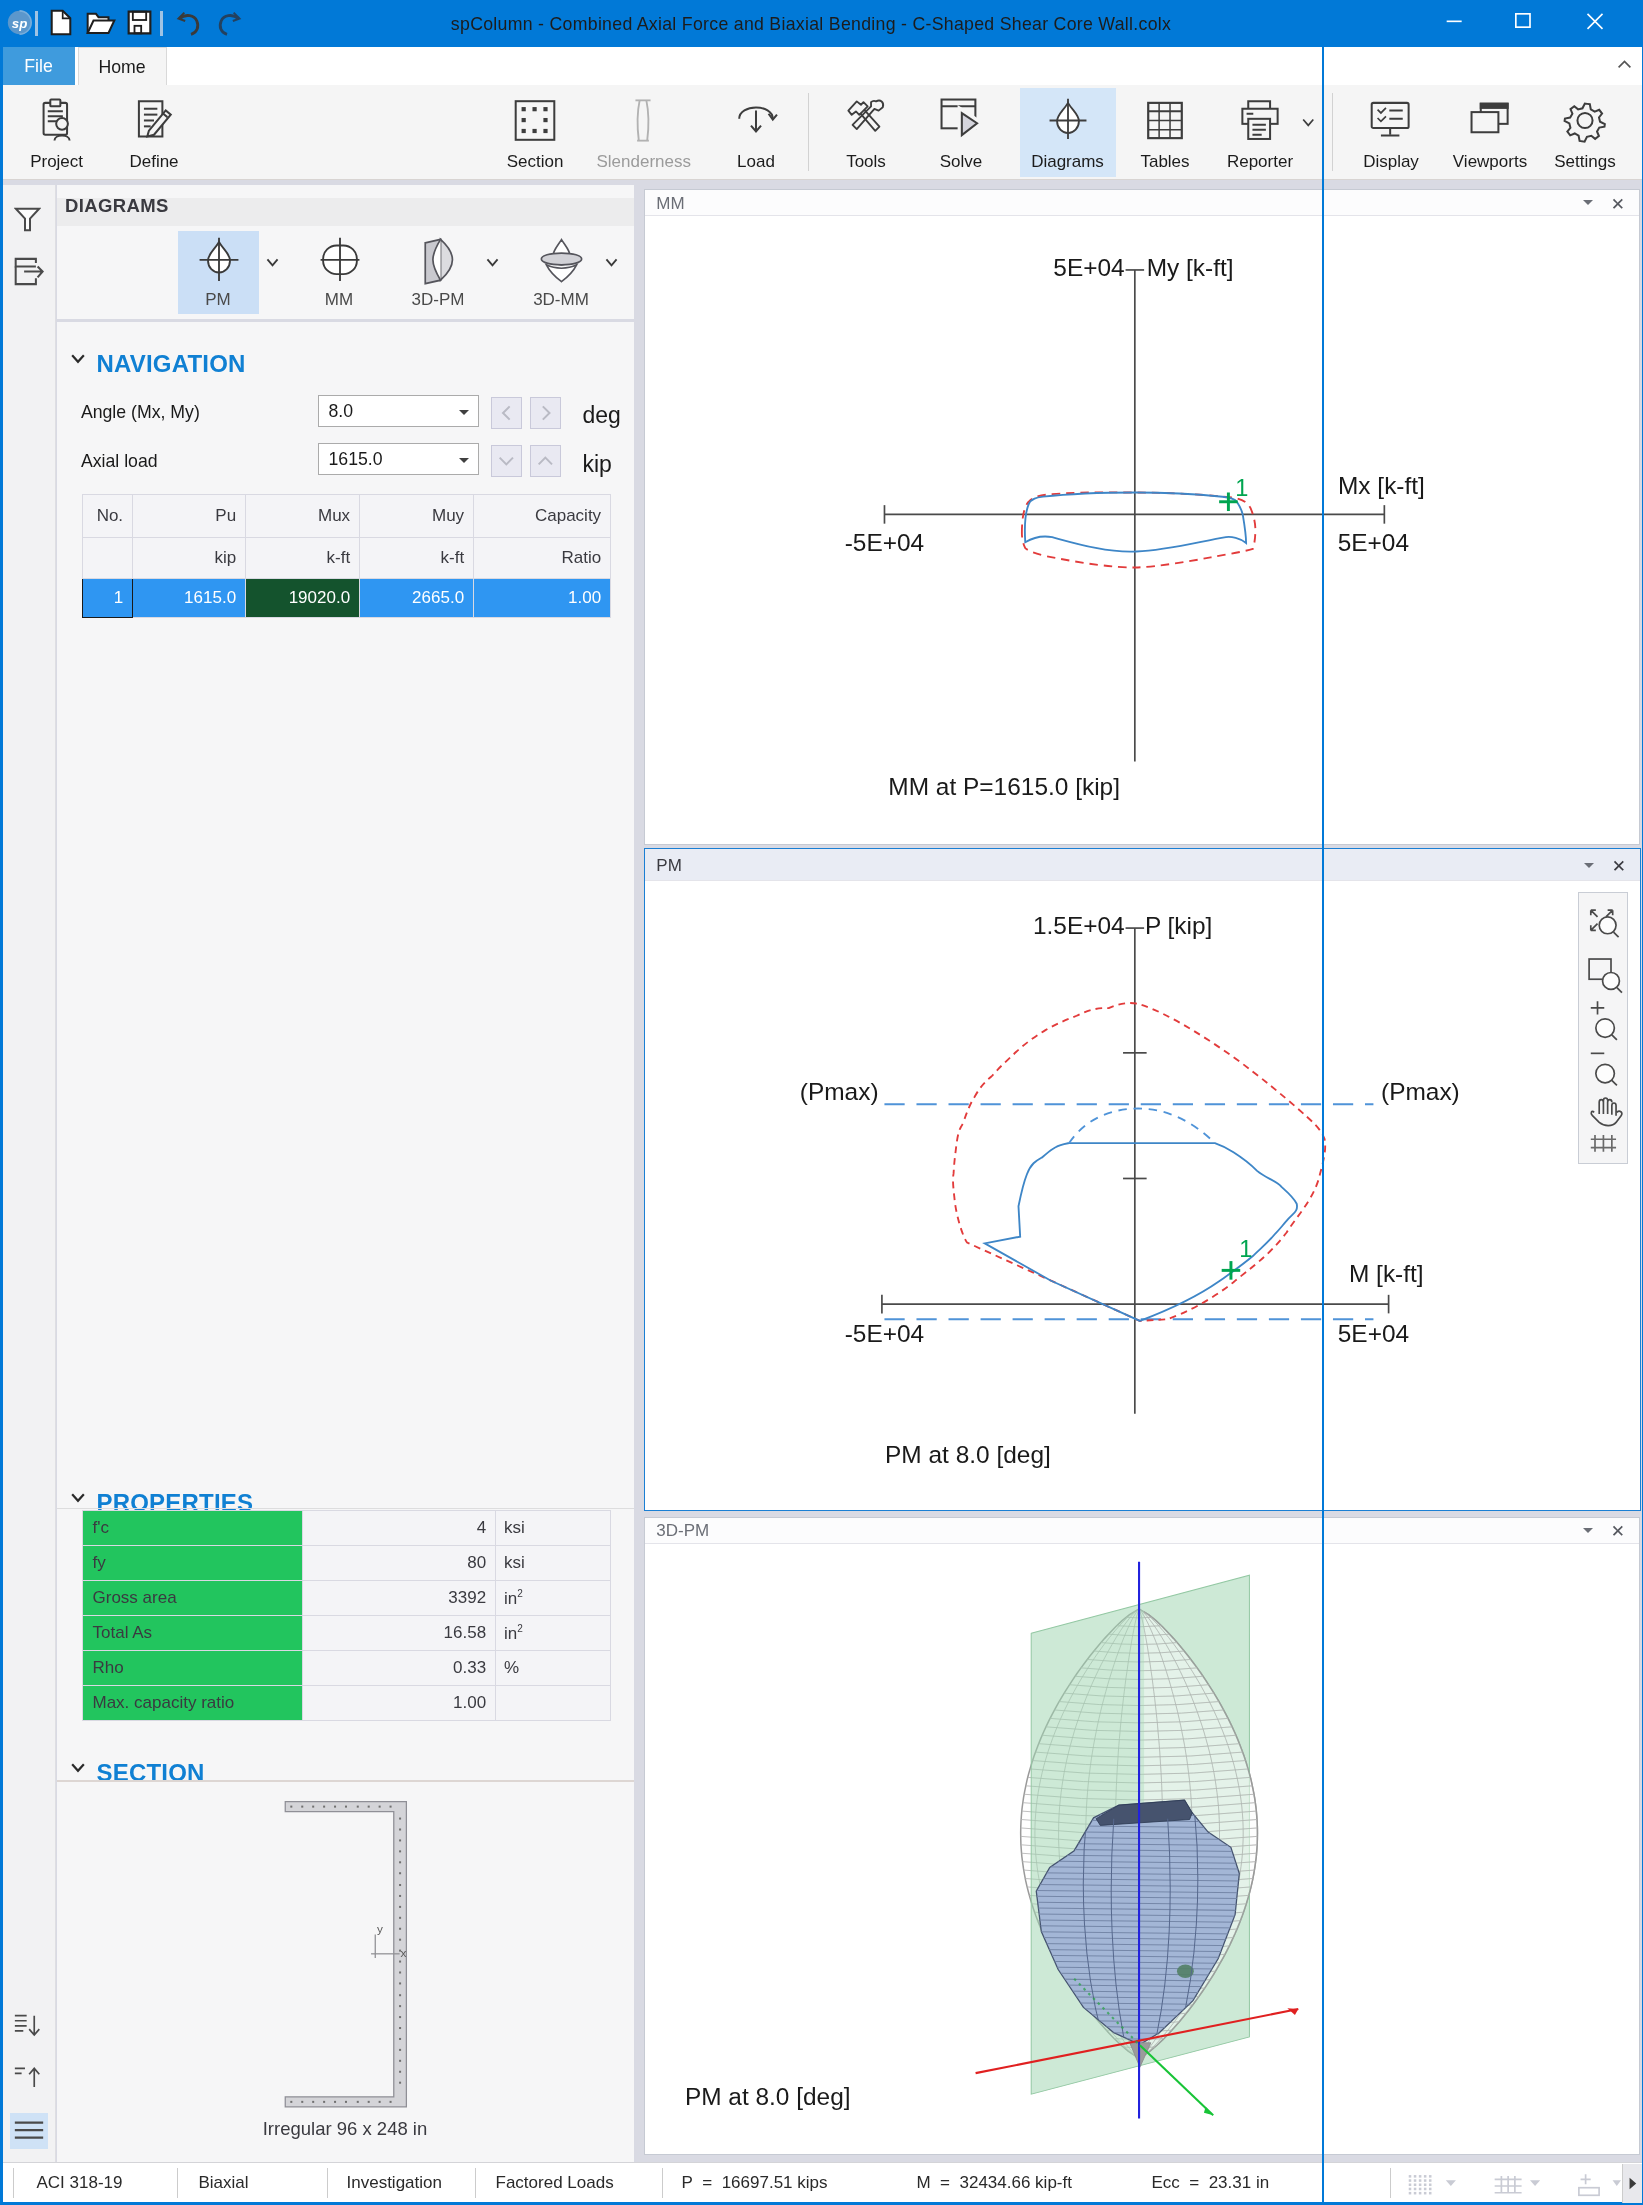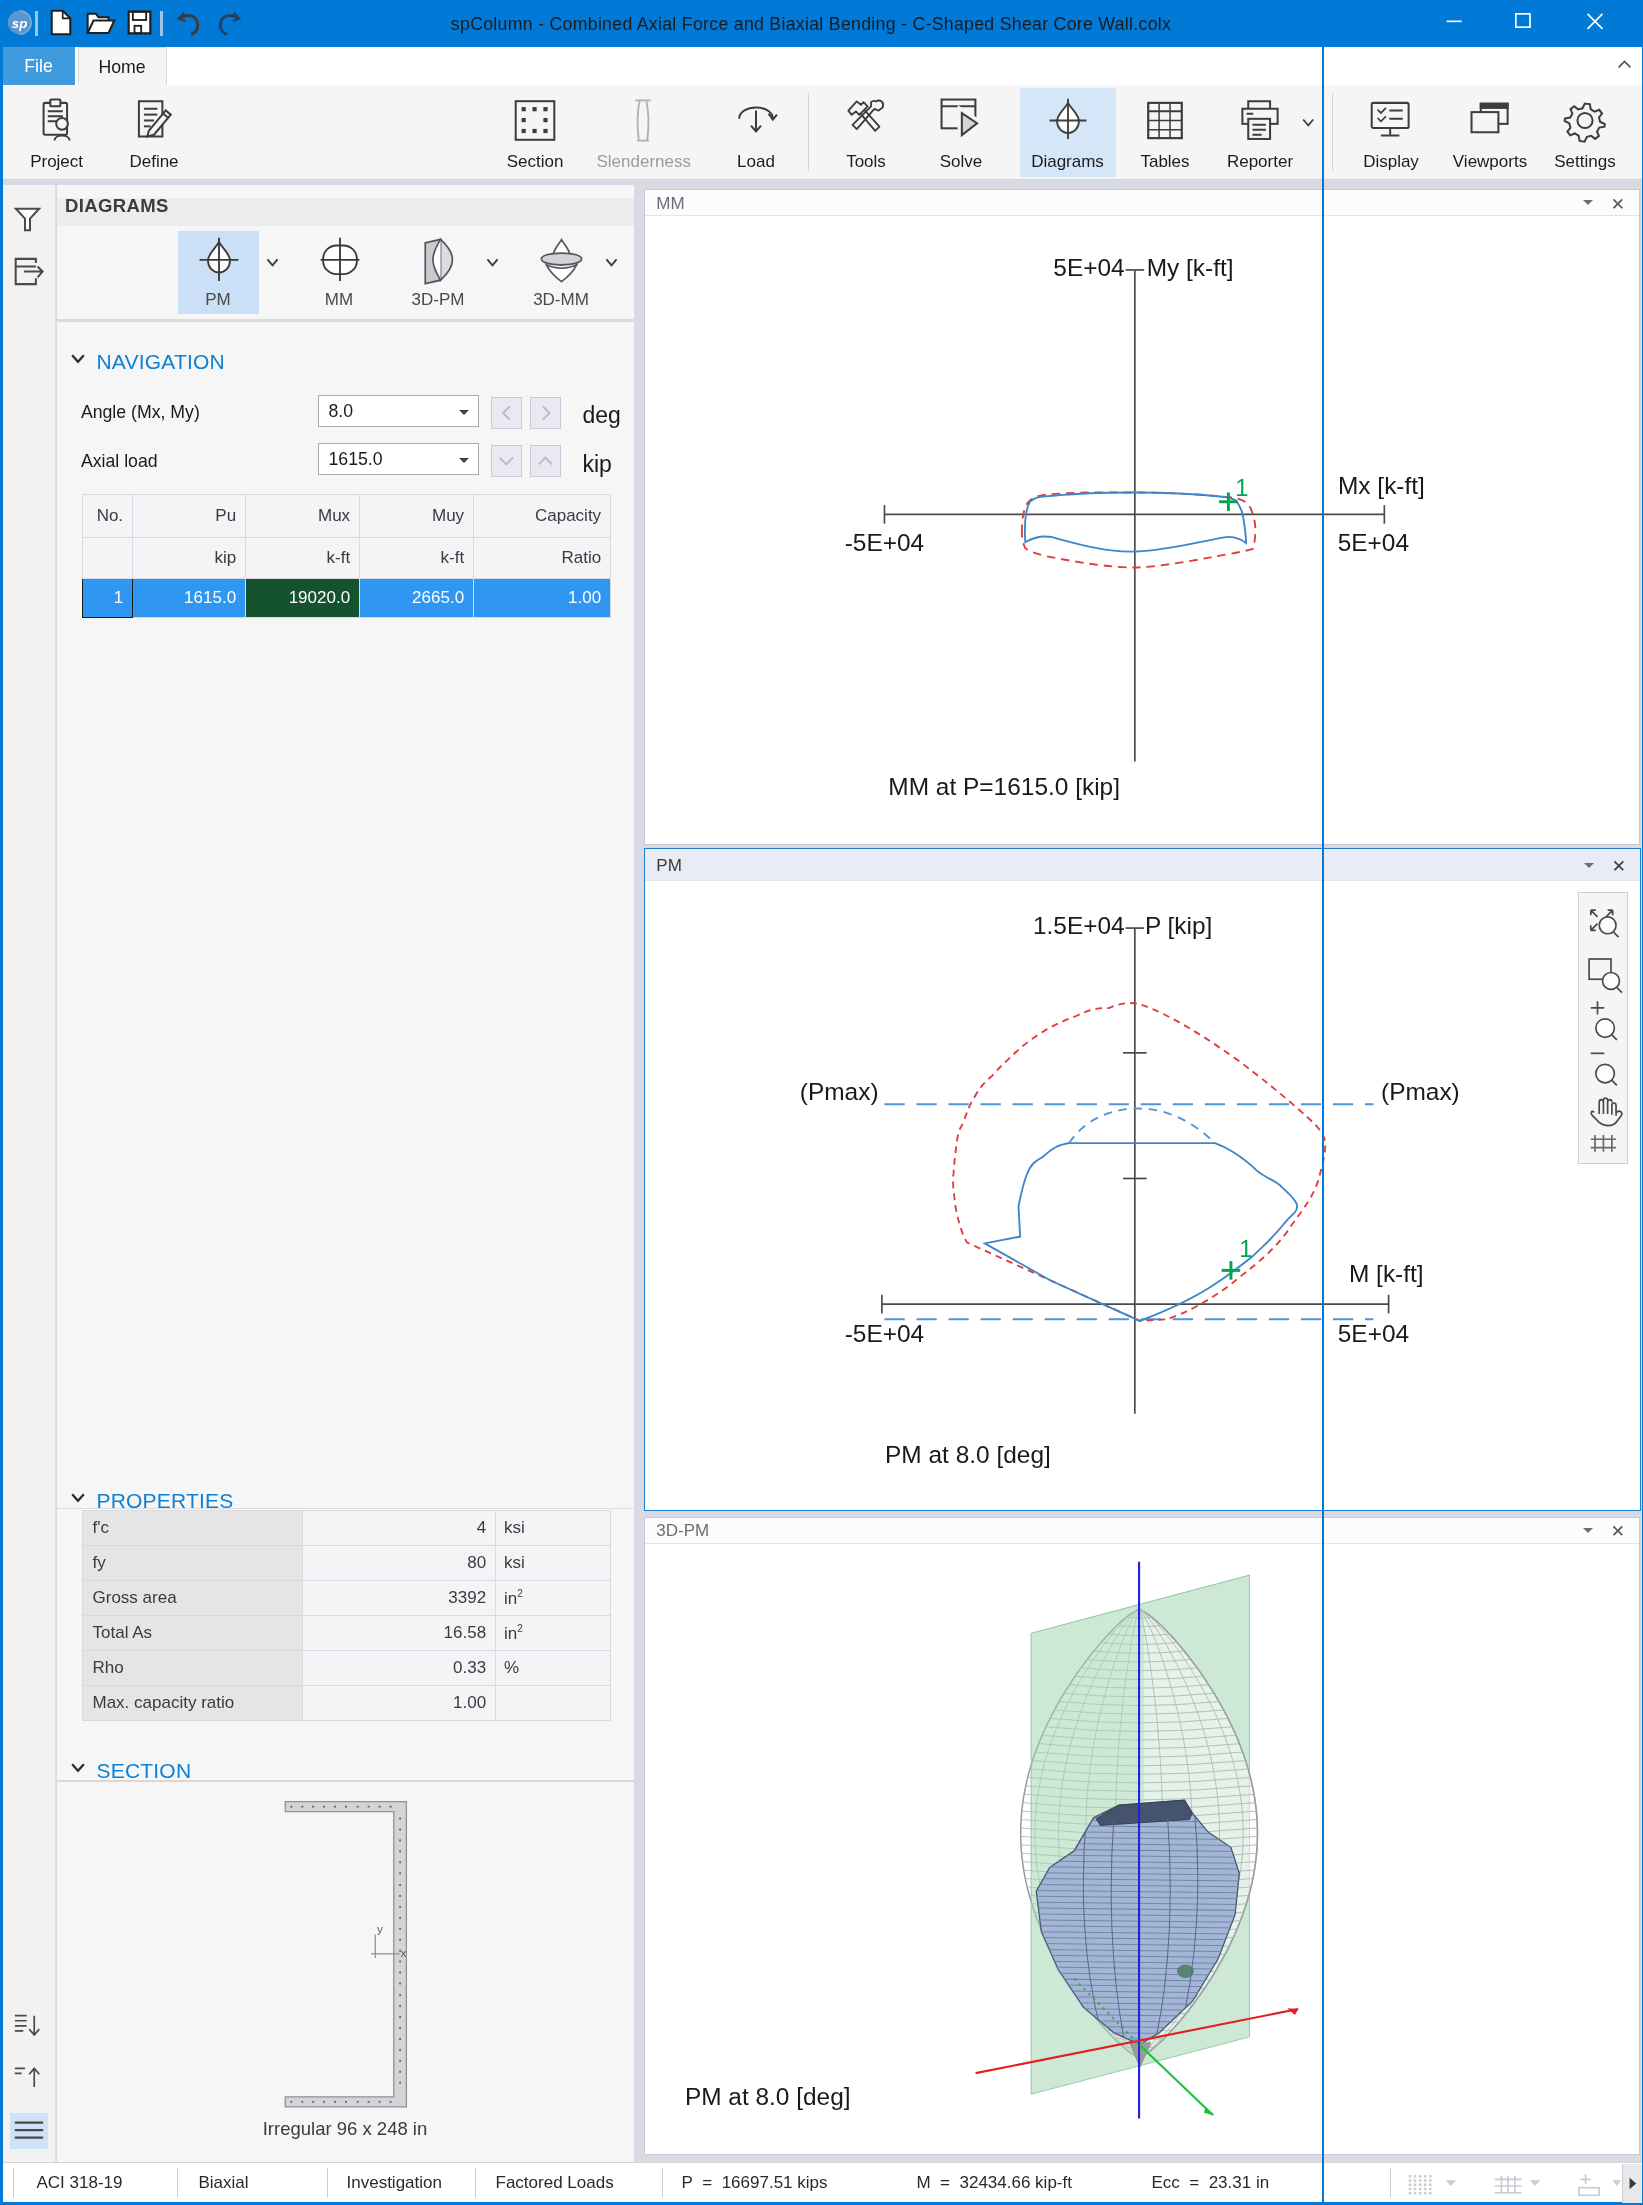"NAVIGATION" .sechdr { font-size: 21px -> 24px; font-weight: normal -> bold }
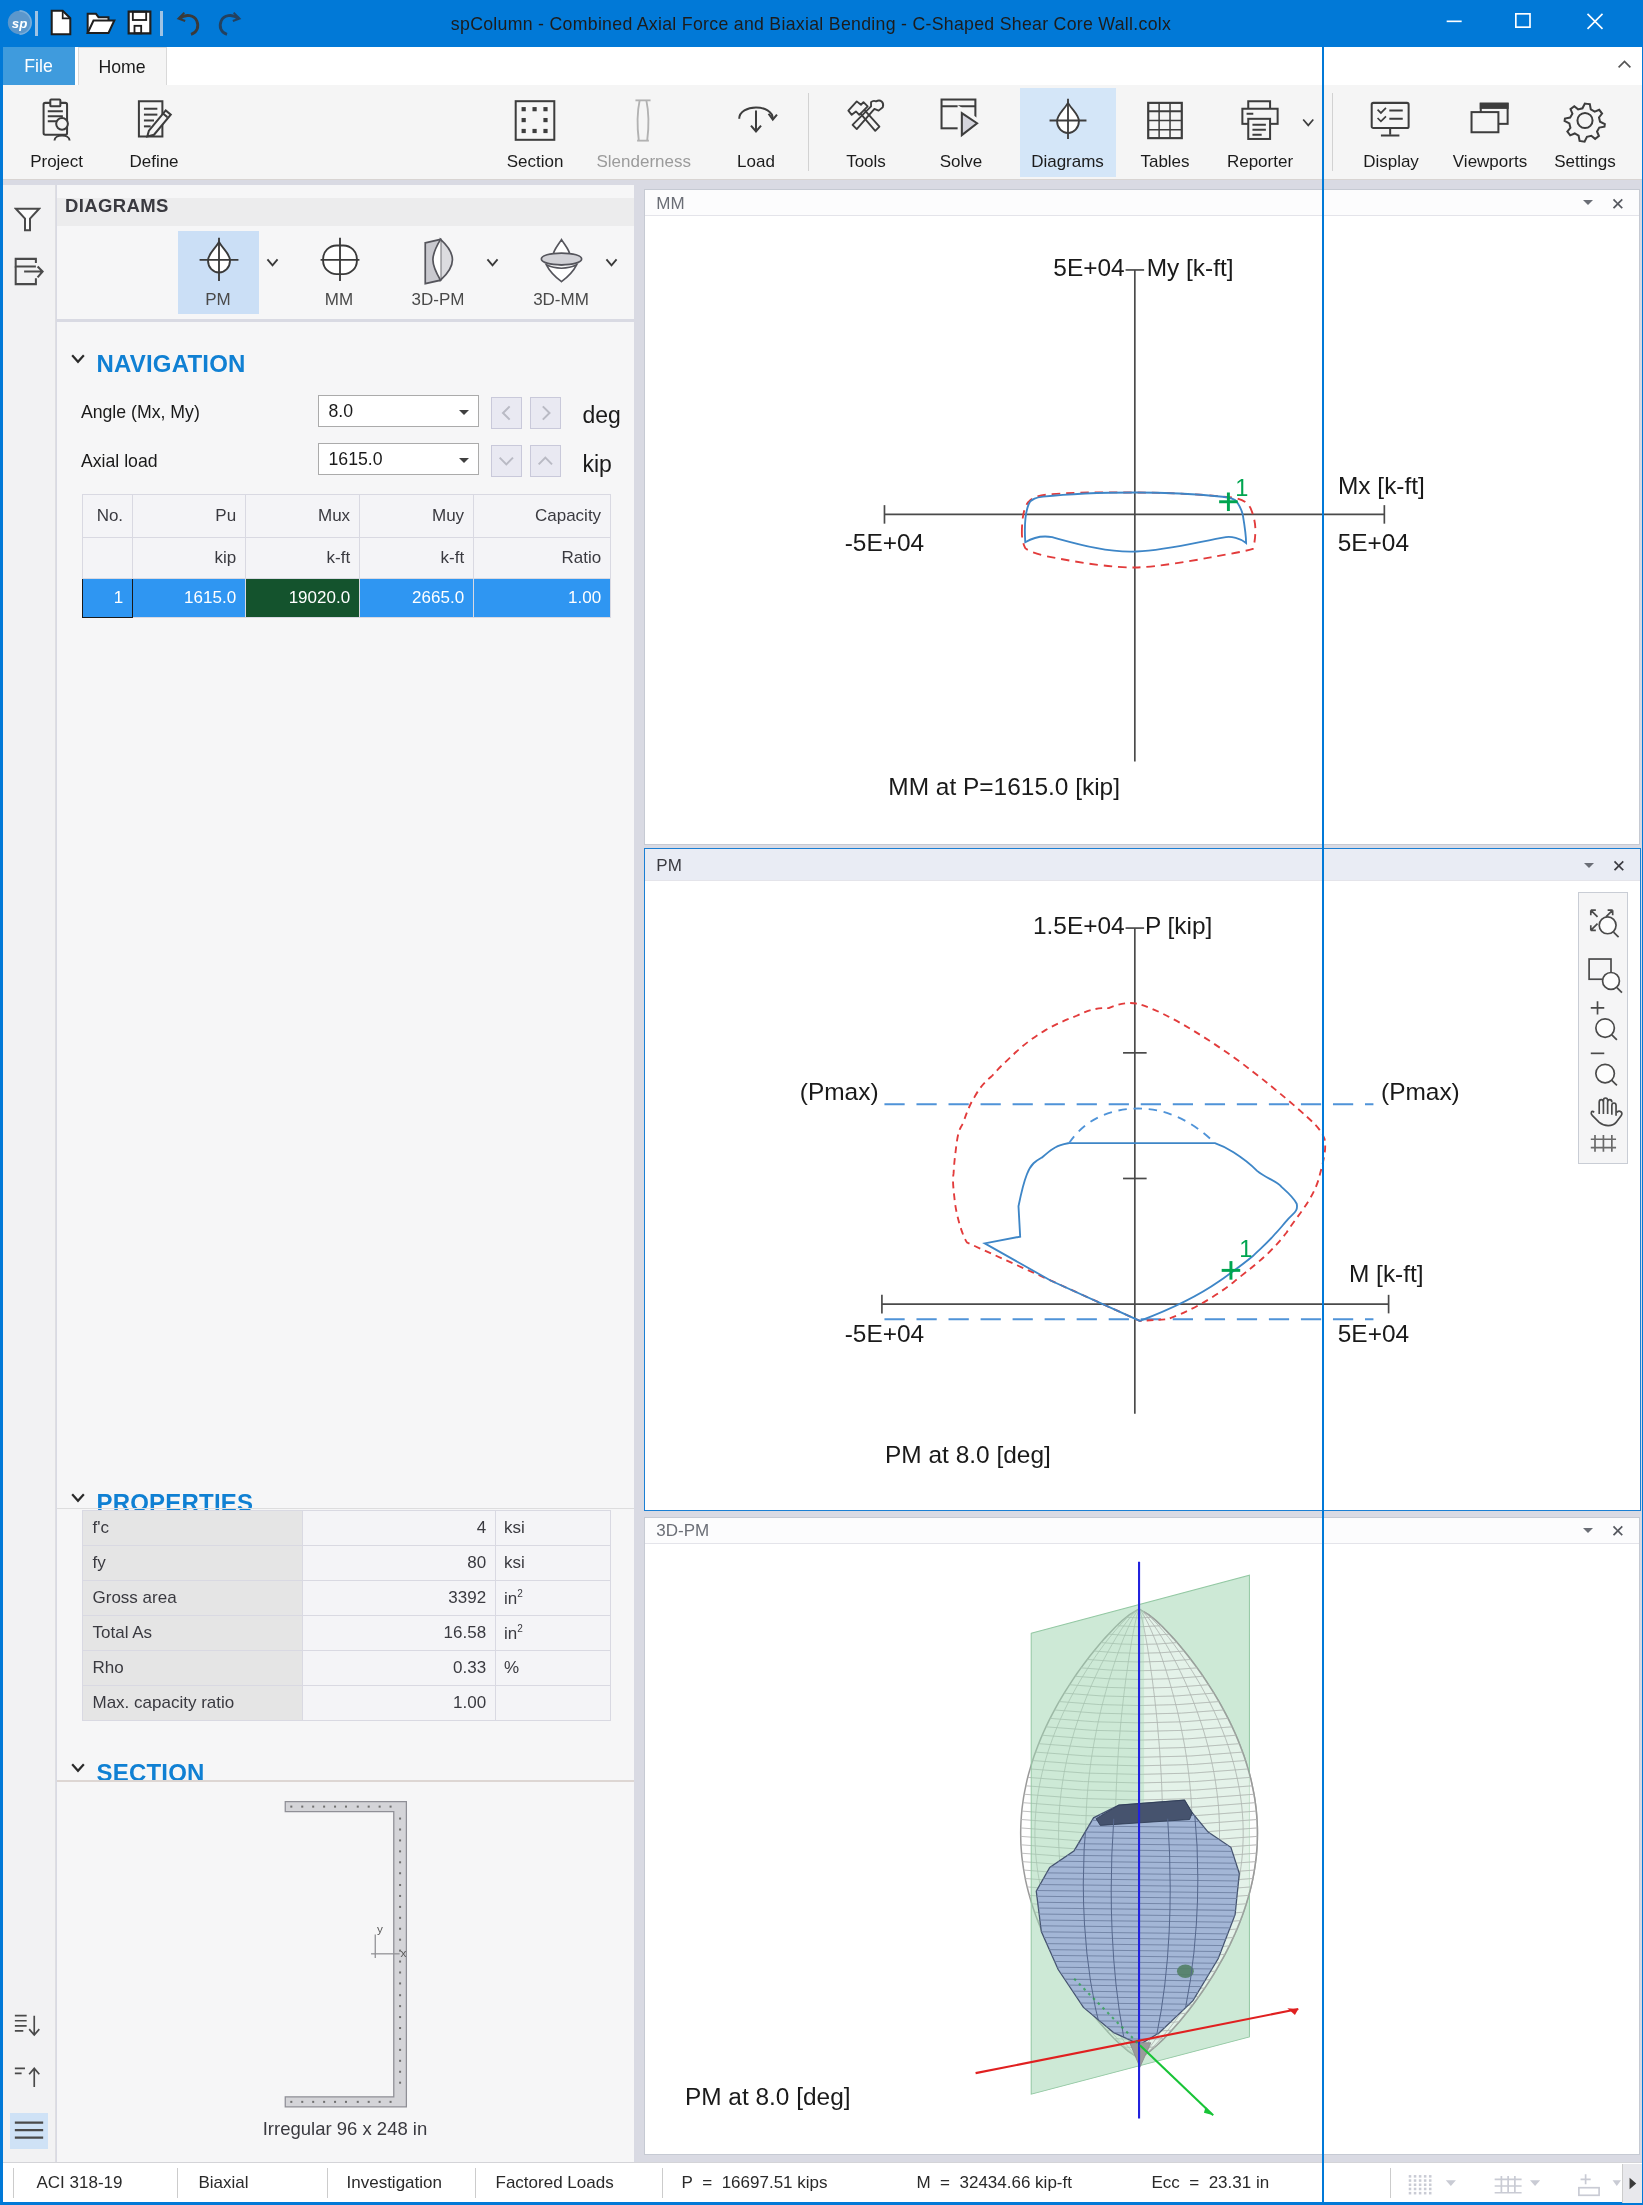"f'c" #leftpanel table.grid td.lb { background: #e5e5e5 -> #22c55e }
